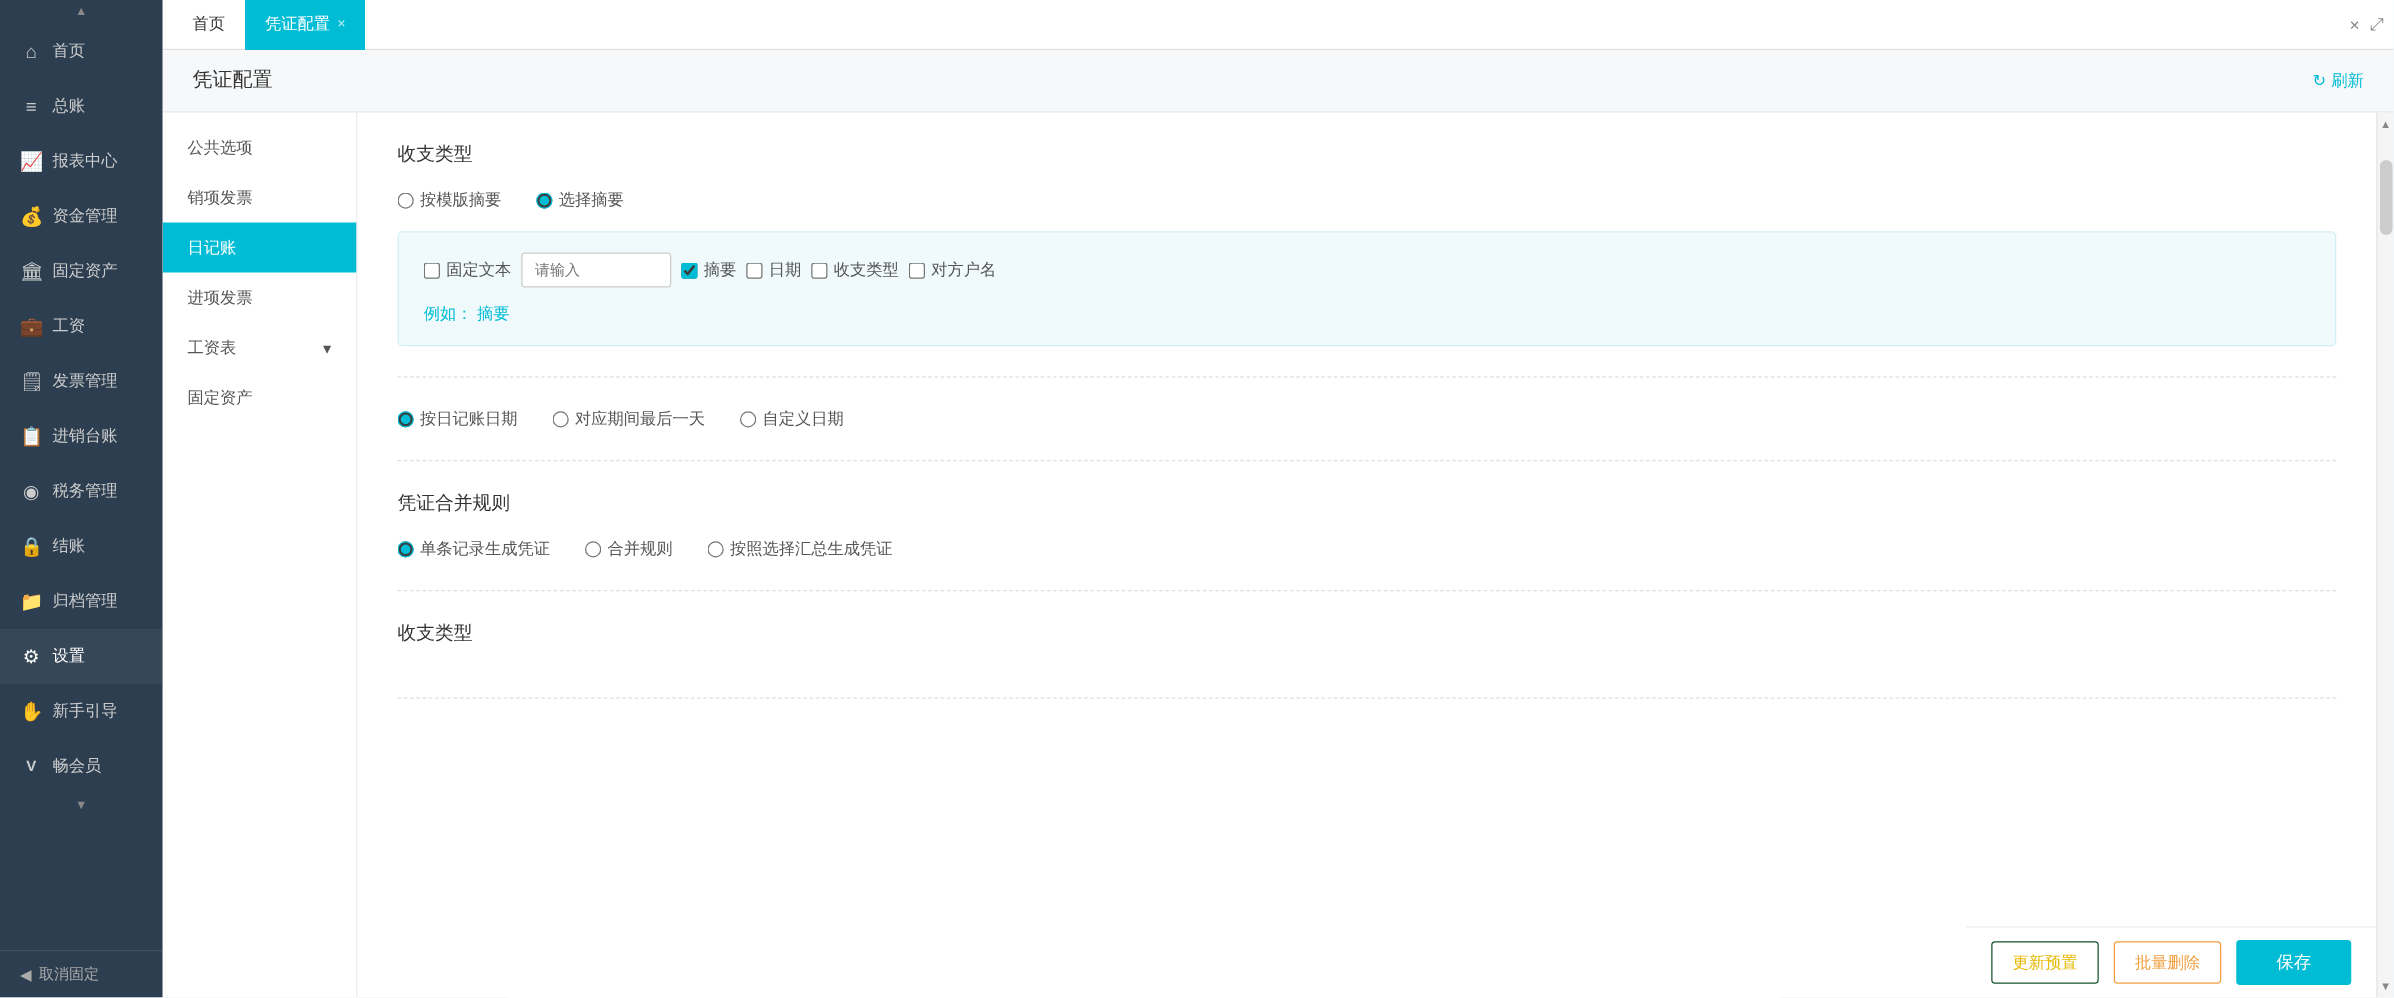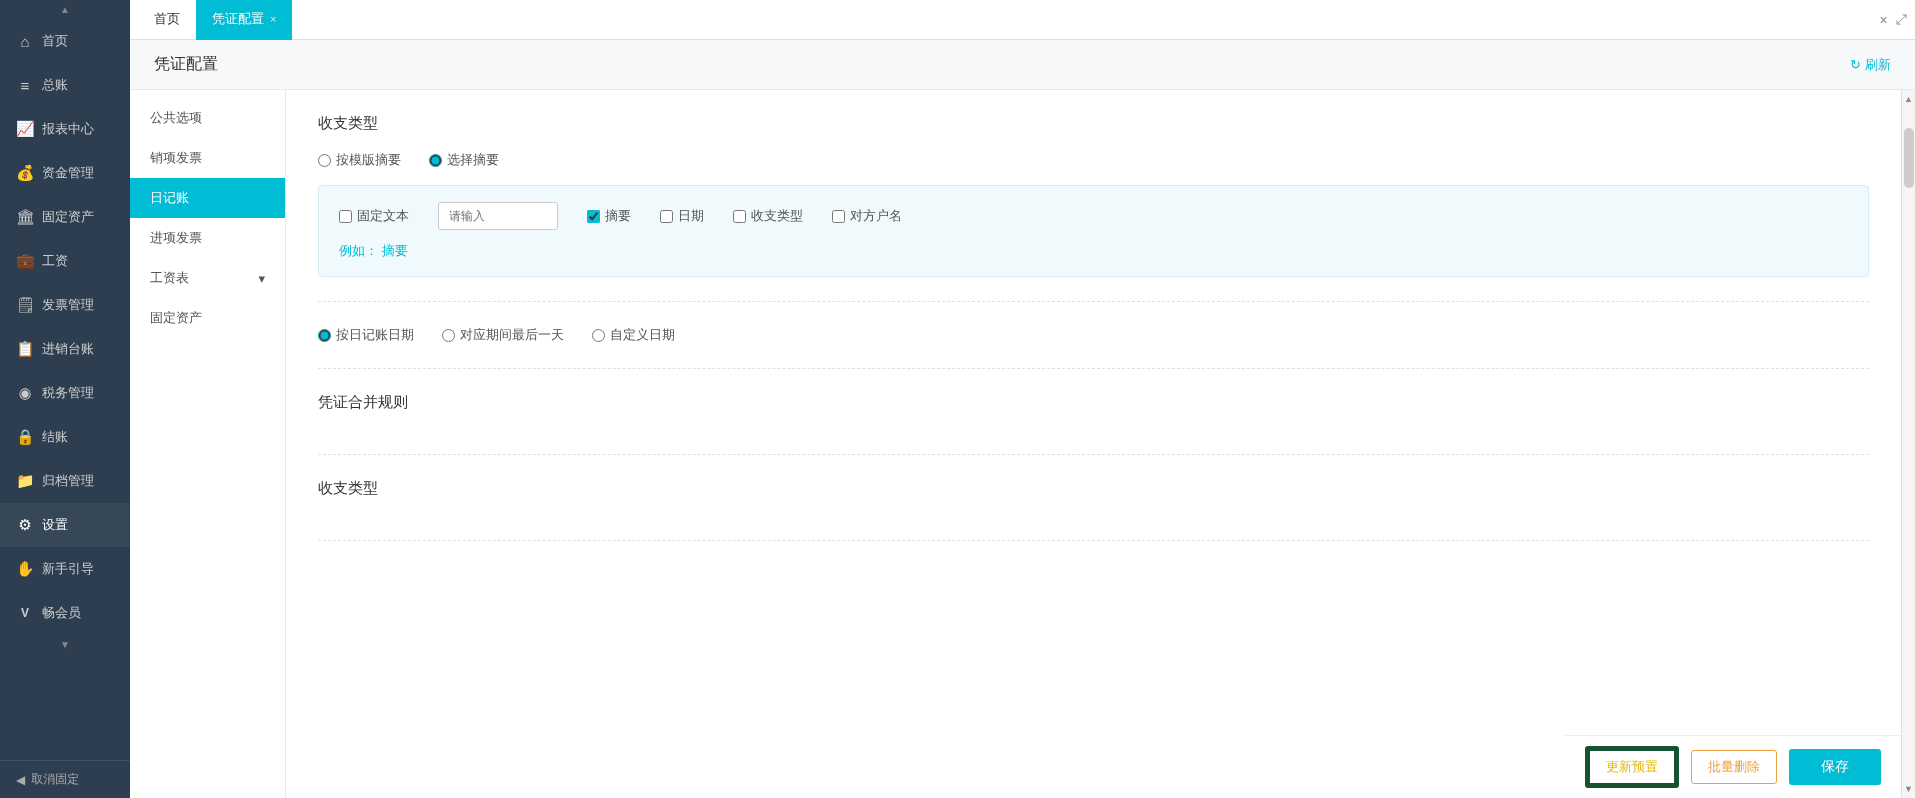"固定文本" .summary-box-row { gap: 29px -> 8px }
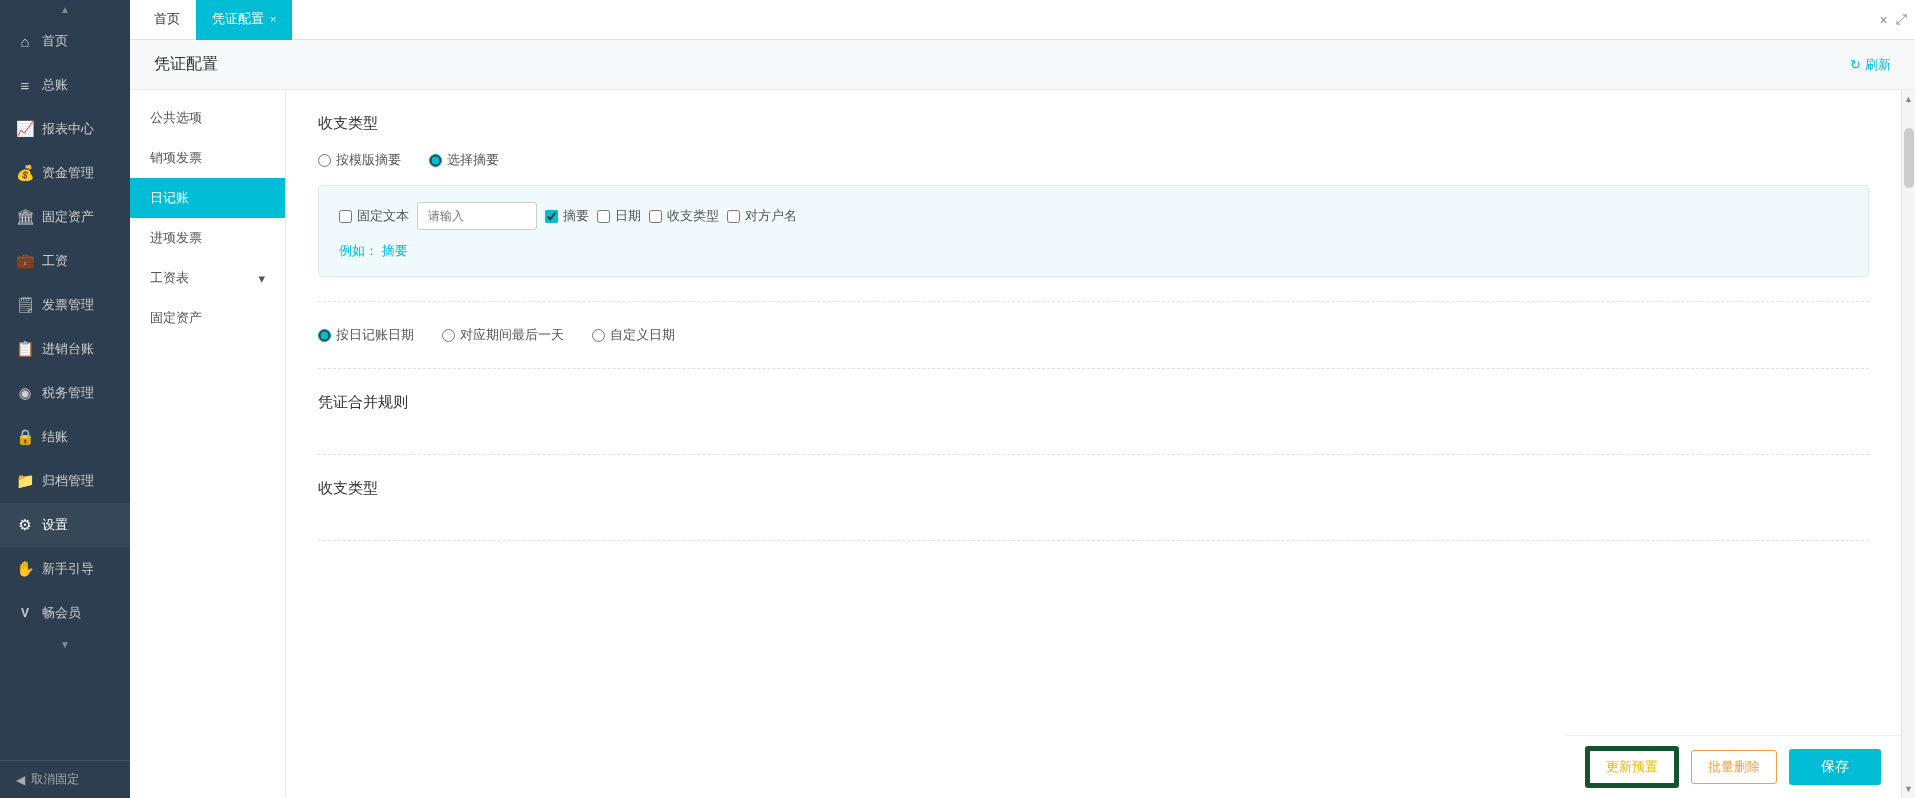"单条记录生成凭证" div.radio-group { html: none -> <div> <label> <input> <span>单条记录生成凭证</span> </label> <label> <input> <span>合并规则</span> </label> <label> <input> <span>按照选择汇总生成凭证</span> </label> </div> }
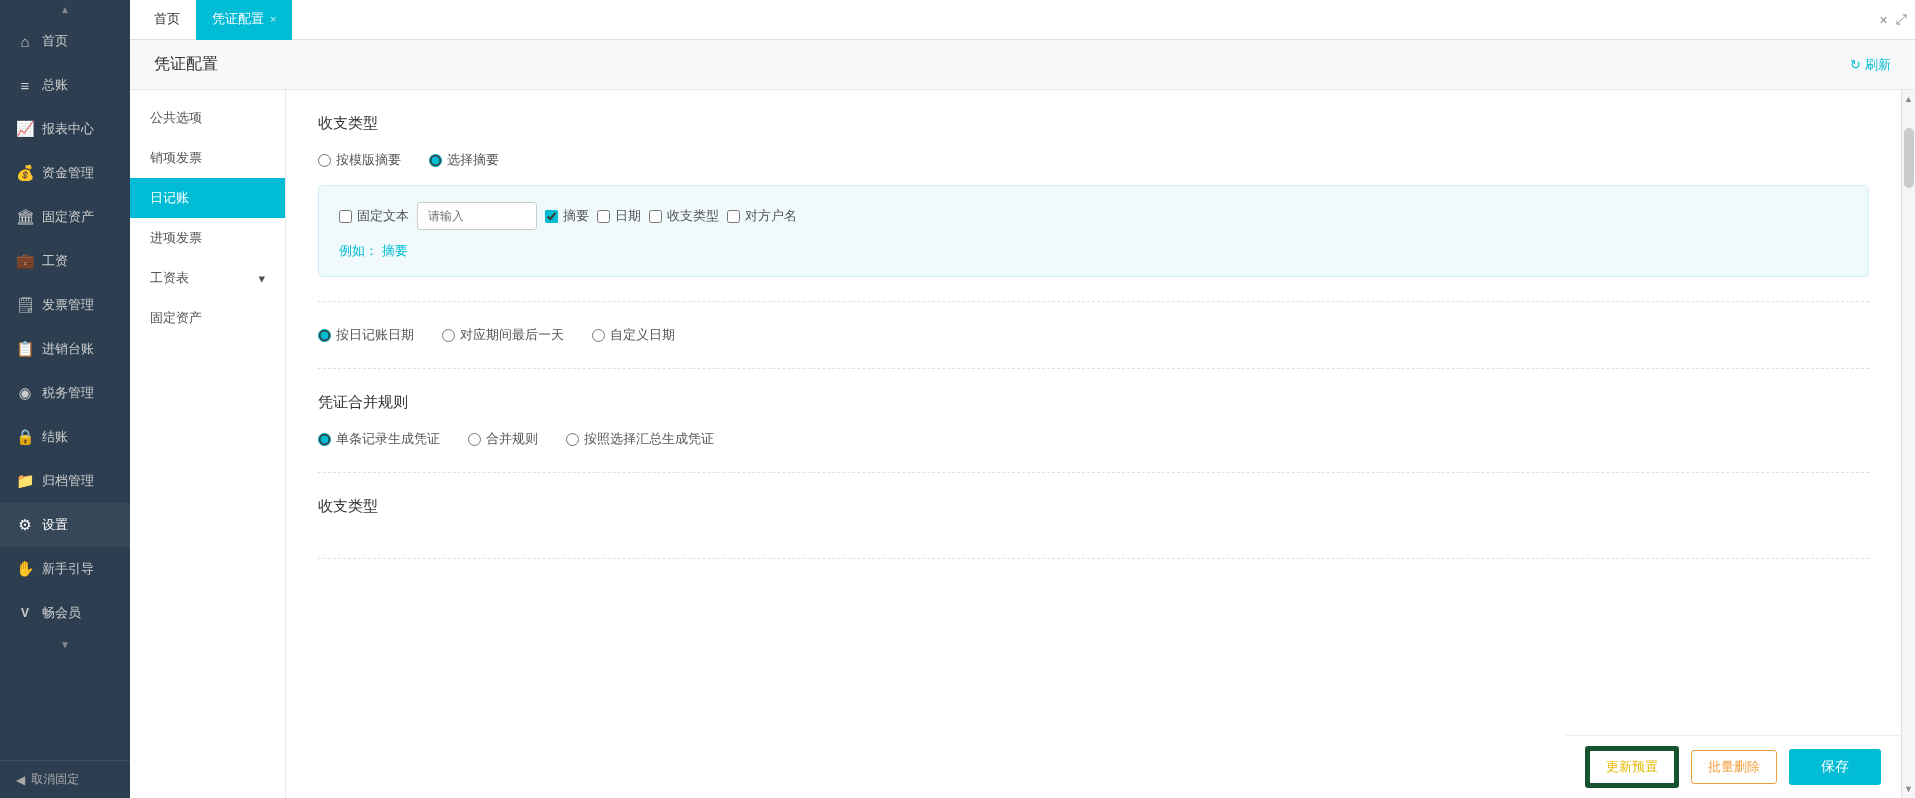"更新预置" .btn-update { border: 5px solid #14532d -> 1px solid #14532d }
